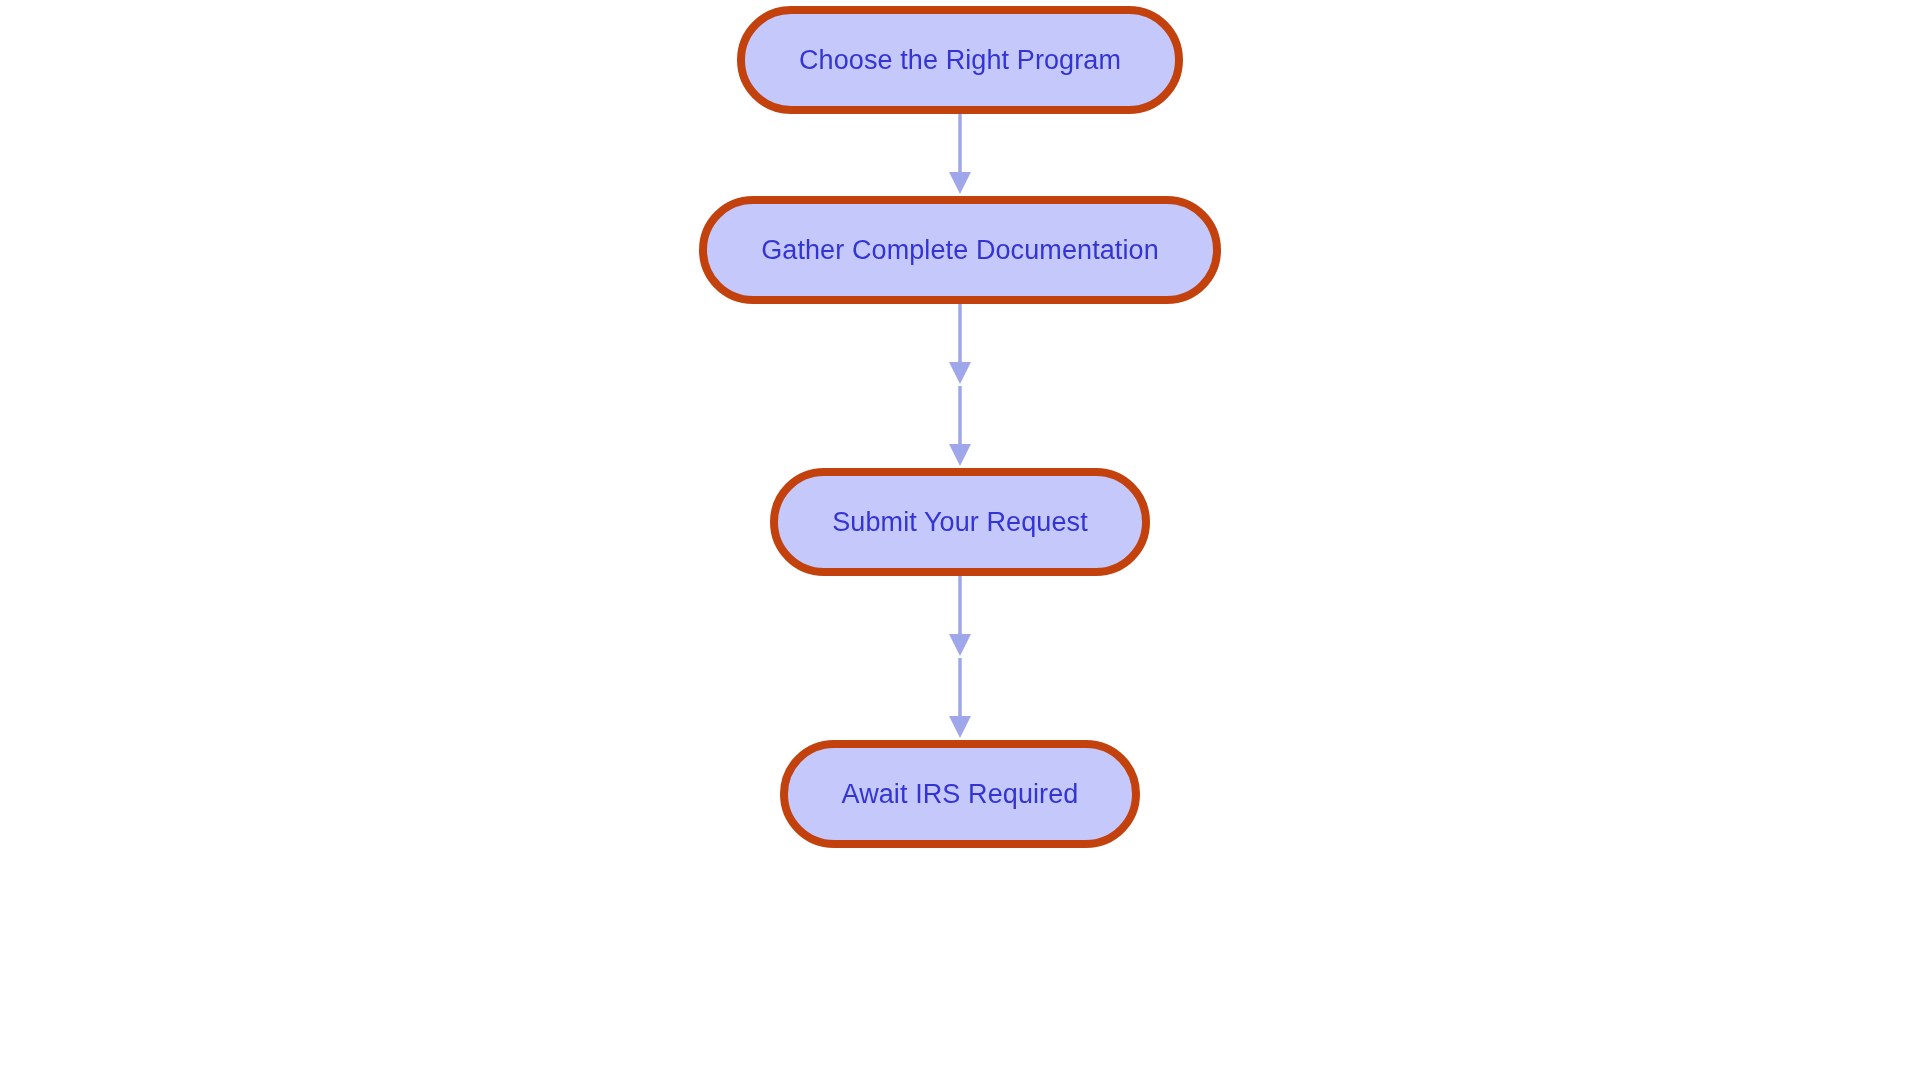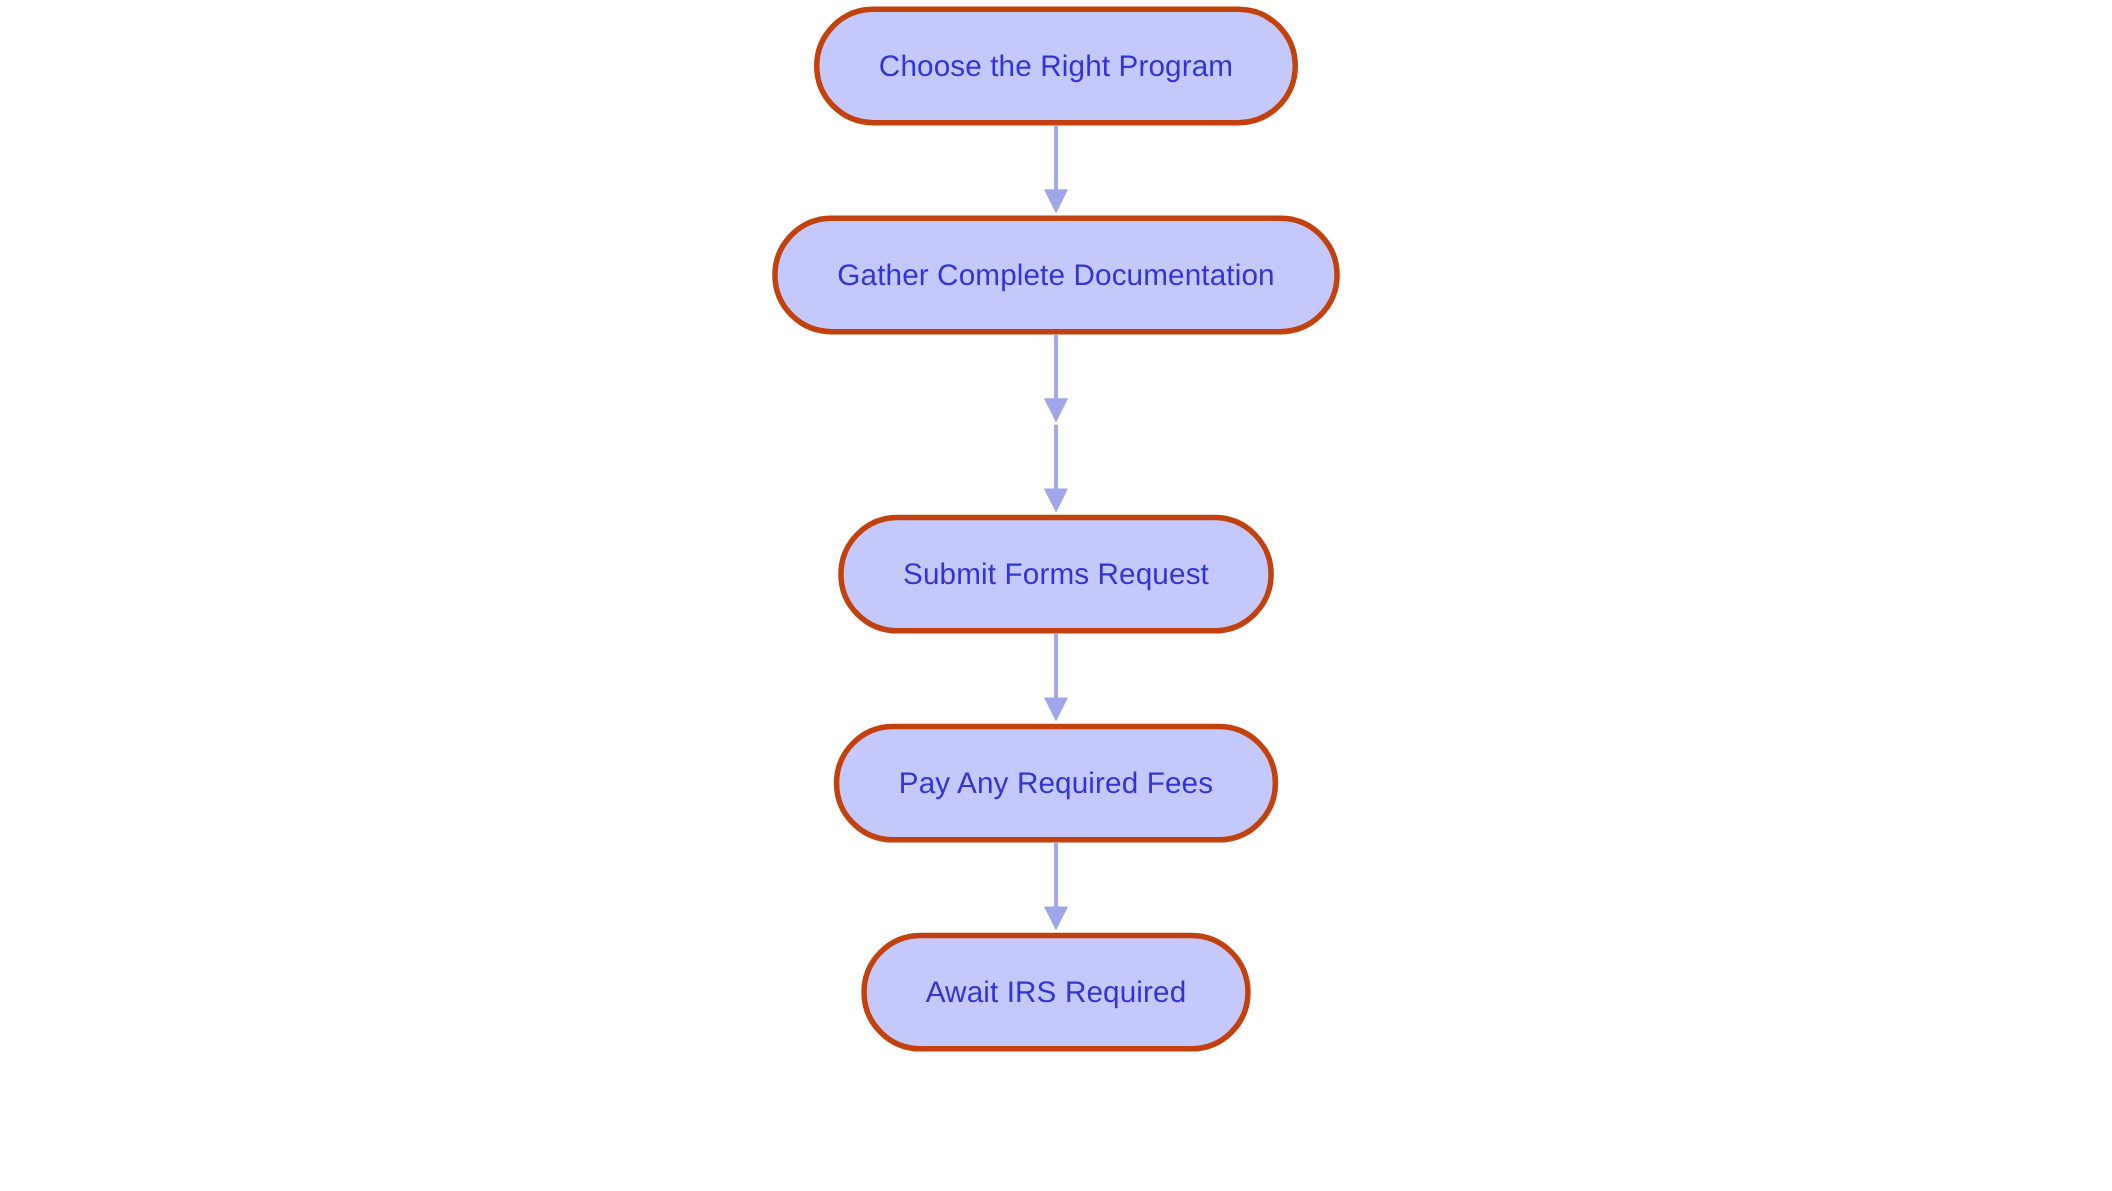"Choose the Right Program" .flow-node { border: 5px solid #c2410c -> 8px solid #c2410c }
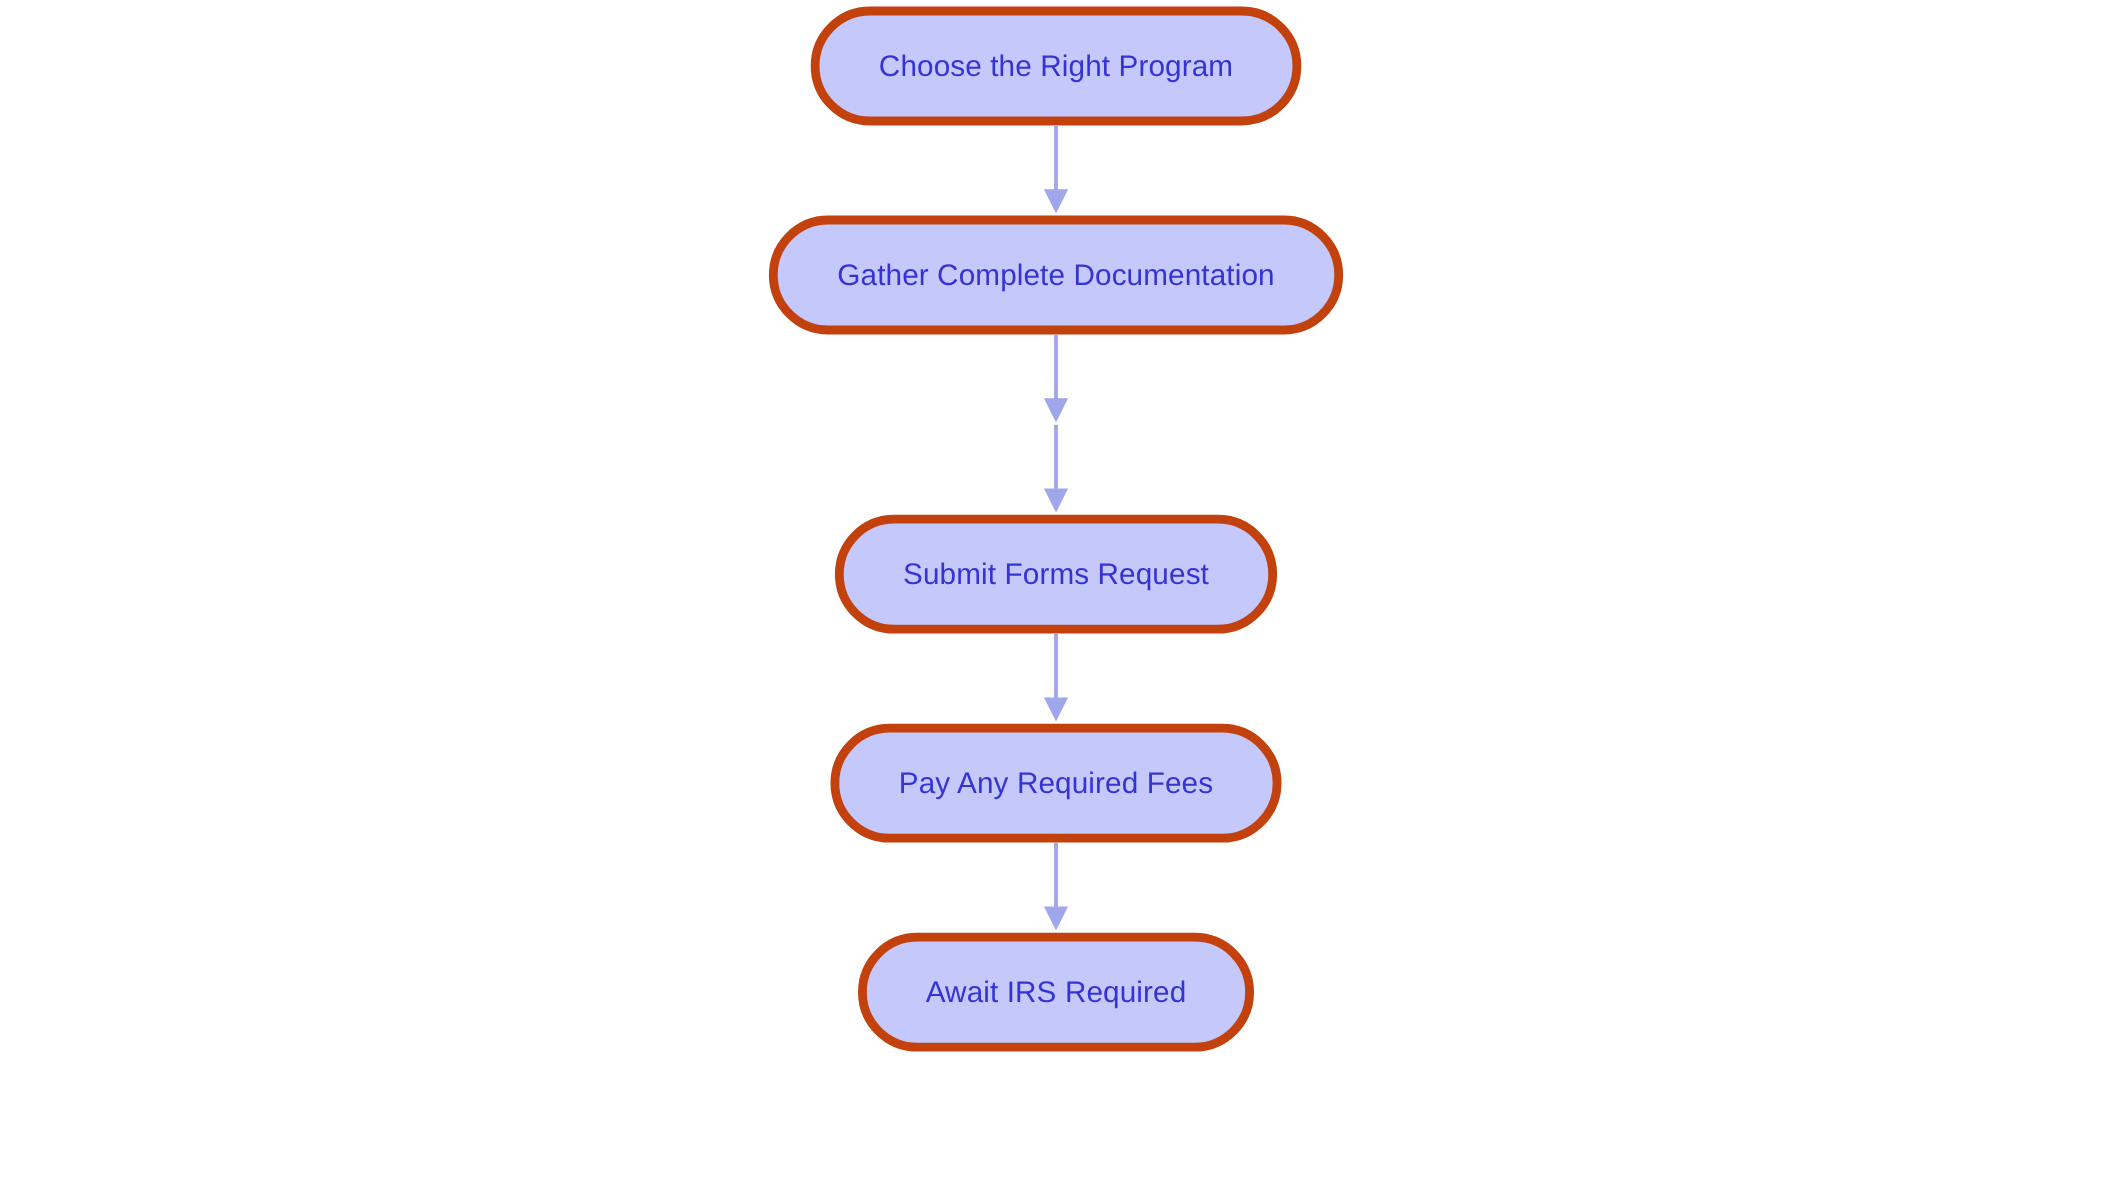"Submit Forms Request" span.flow-node-label { text: Forms -> Your }
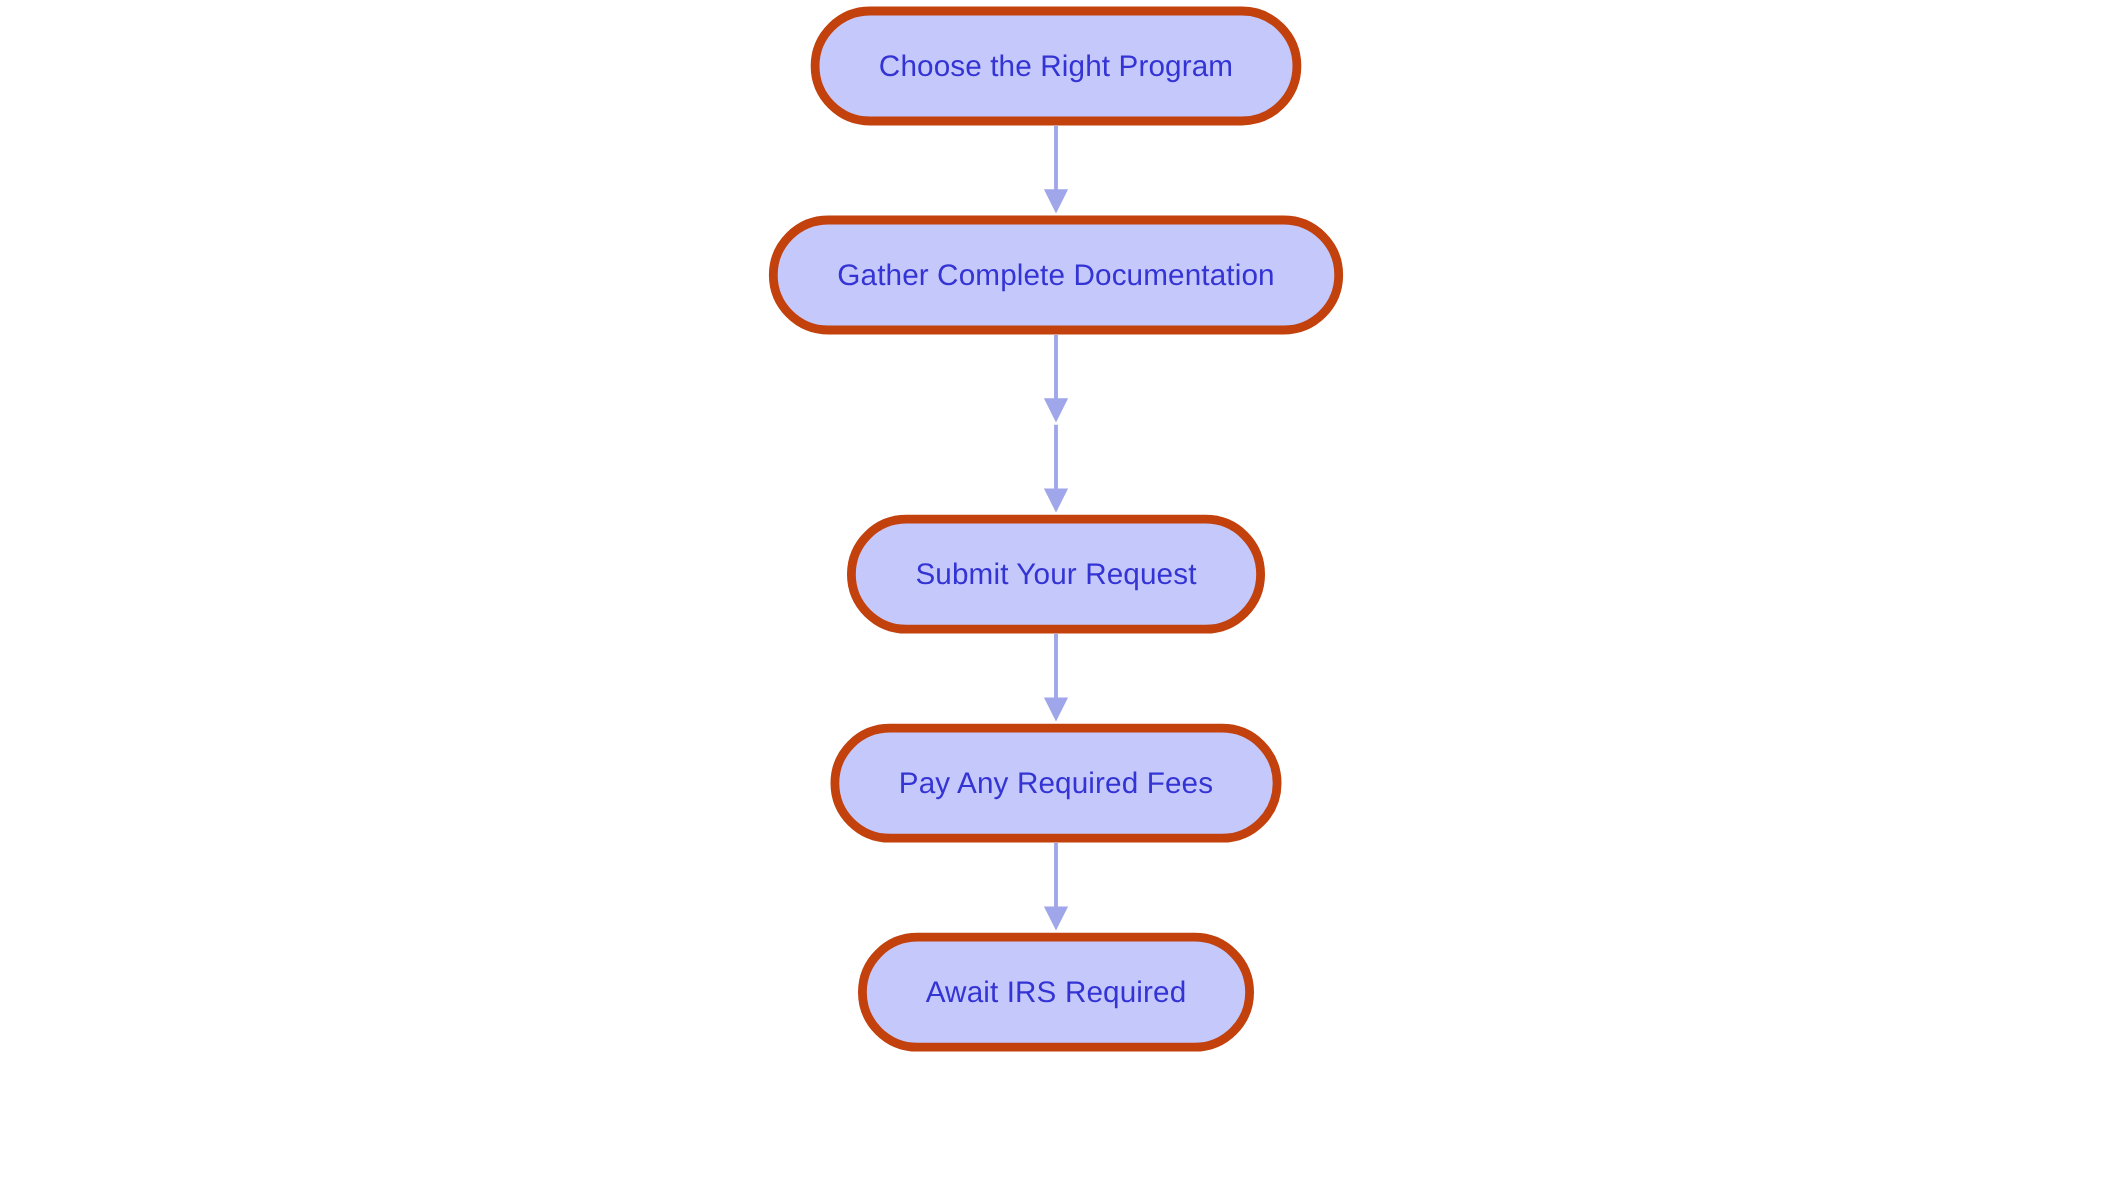"Pay Any Required Fees" div.flow-node { html: <div> <span>Pay Any Required Fees</span> </div> -> none }
